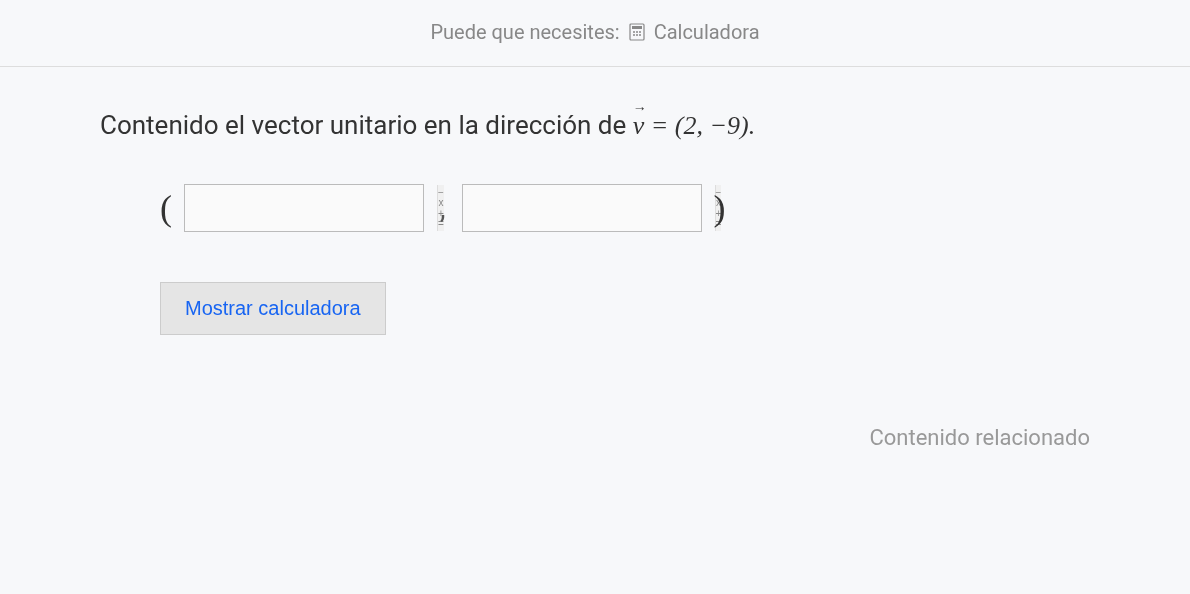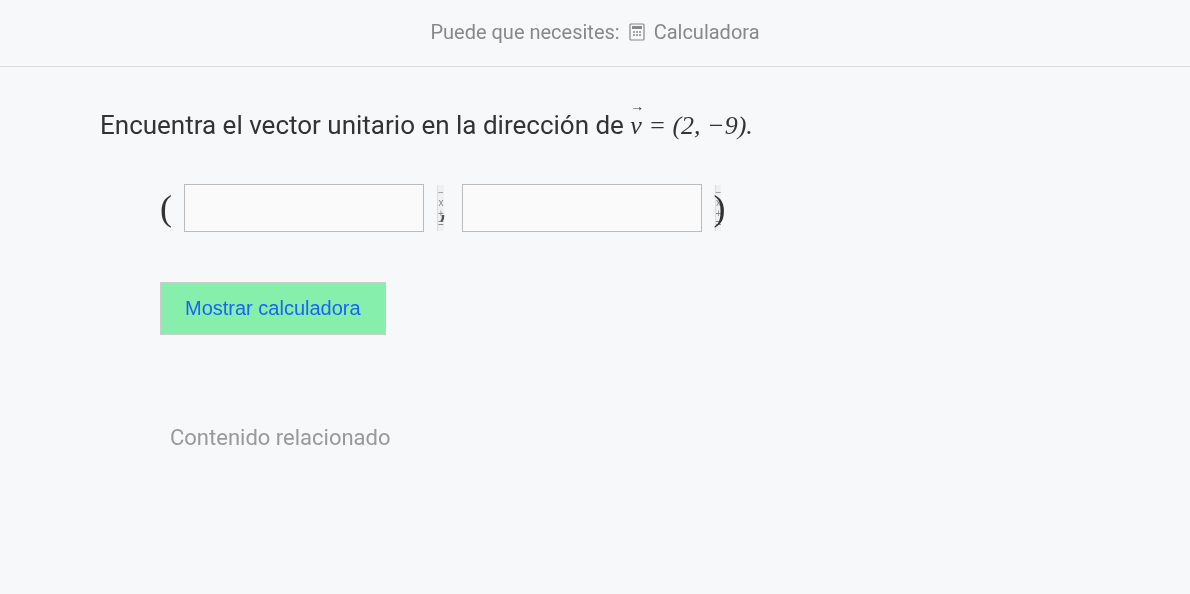"Encuentra el vector unitario en" span { text: Encuentra -> Contenido }
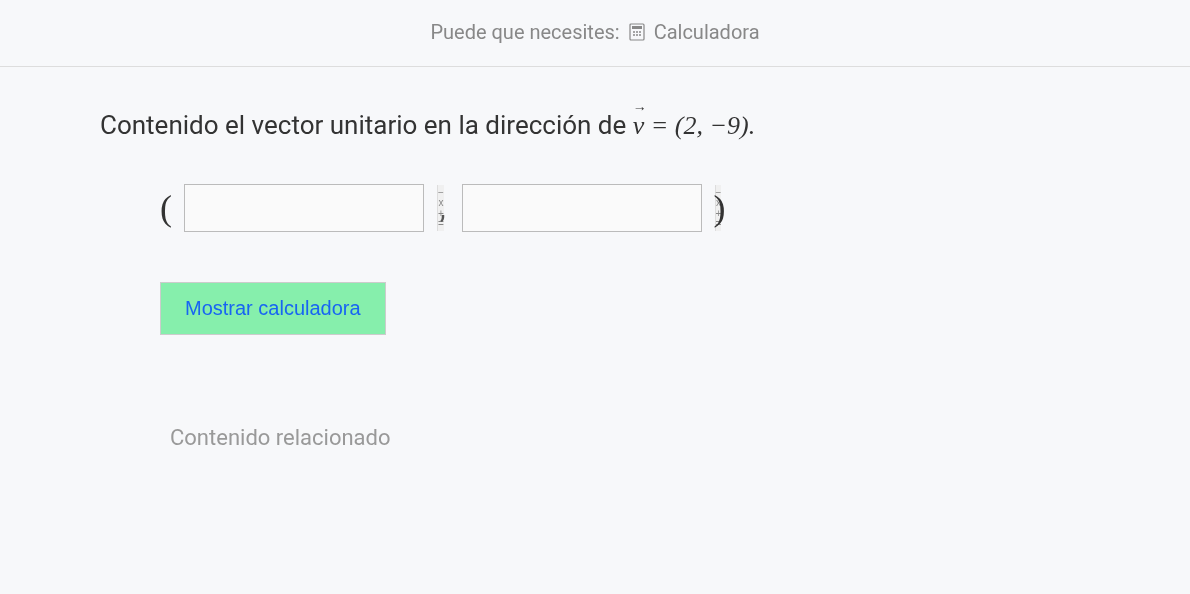"Mostrar calculadora" .show-calc-btn { background: #86efac -> #e5e5e5 }
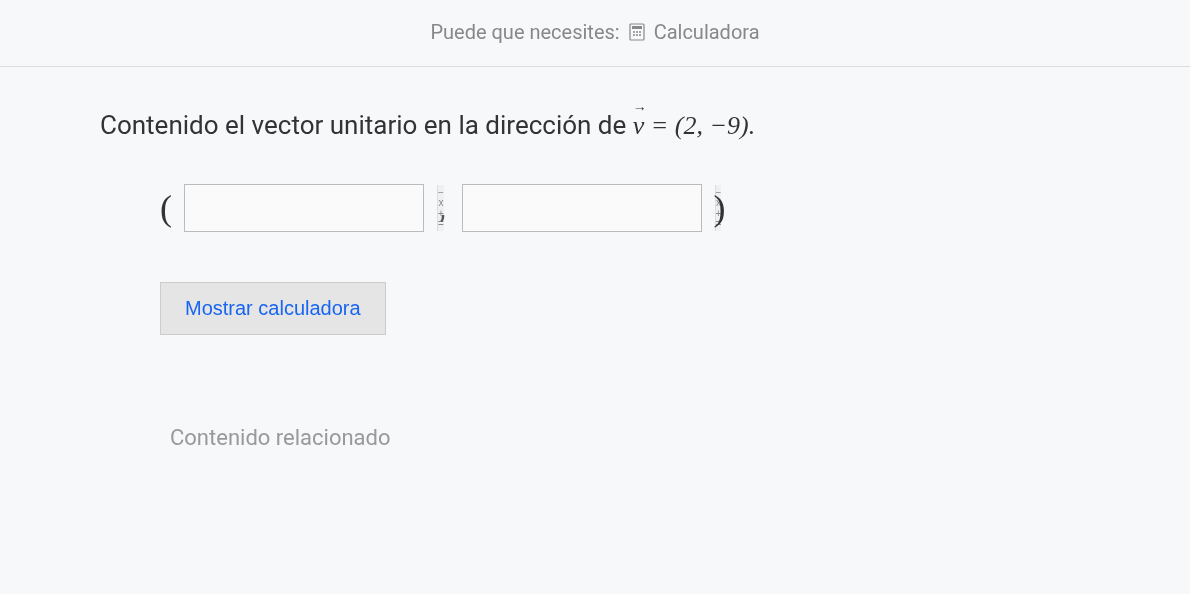"Contenido relacionado" .related { text-align: none -> right }
